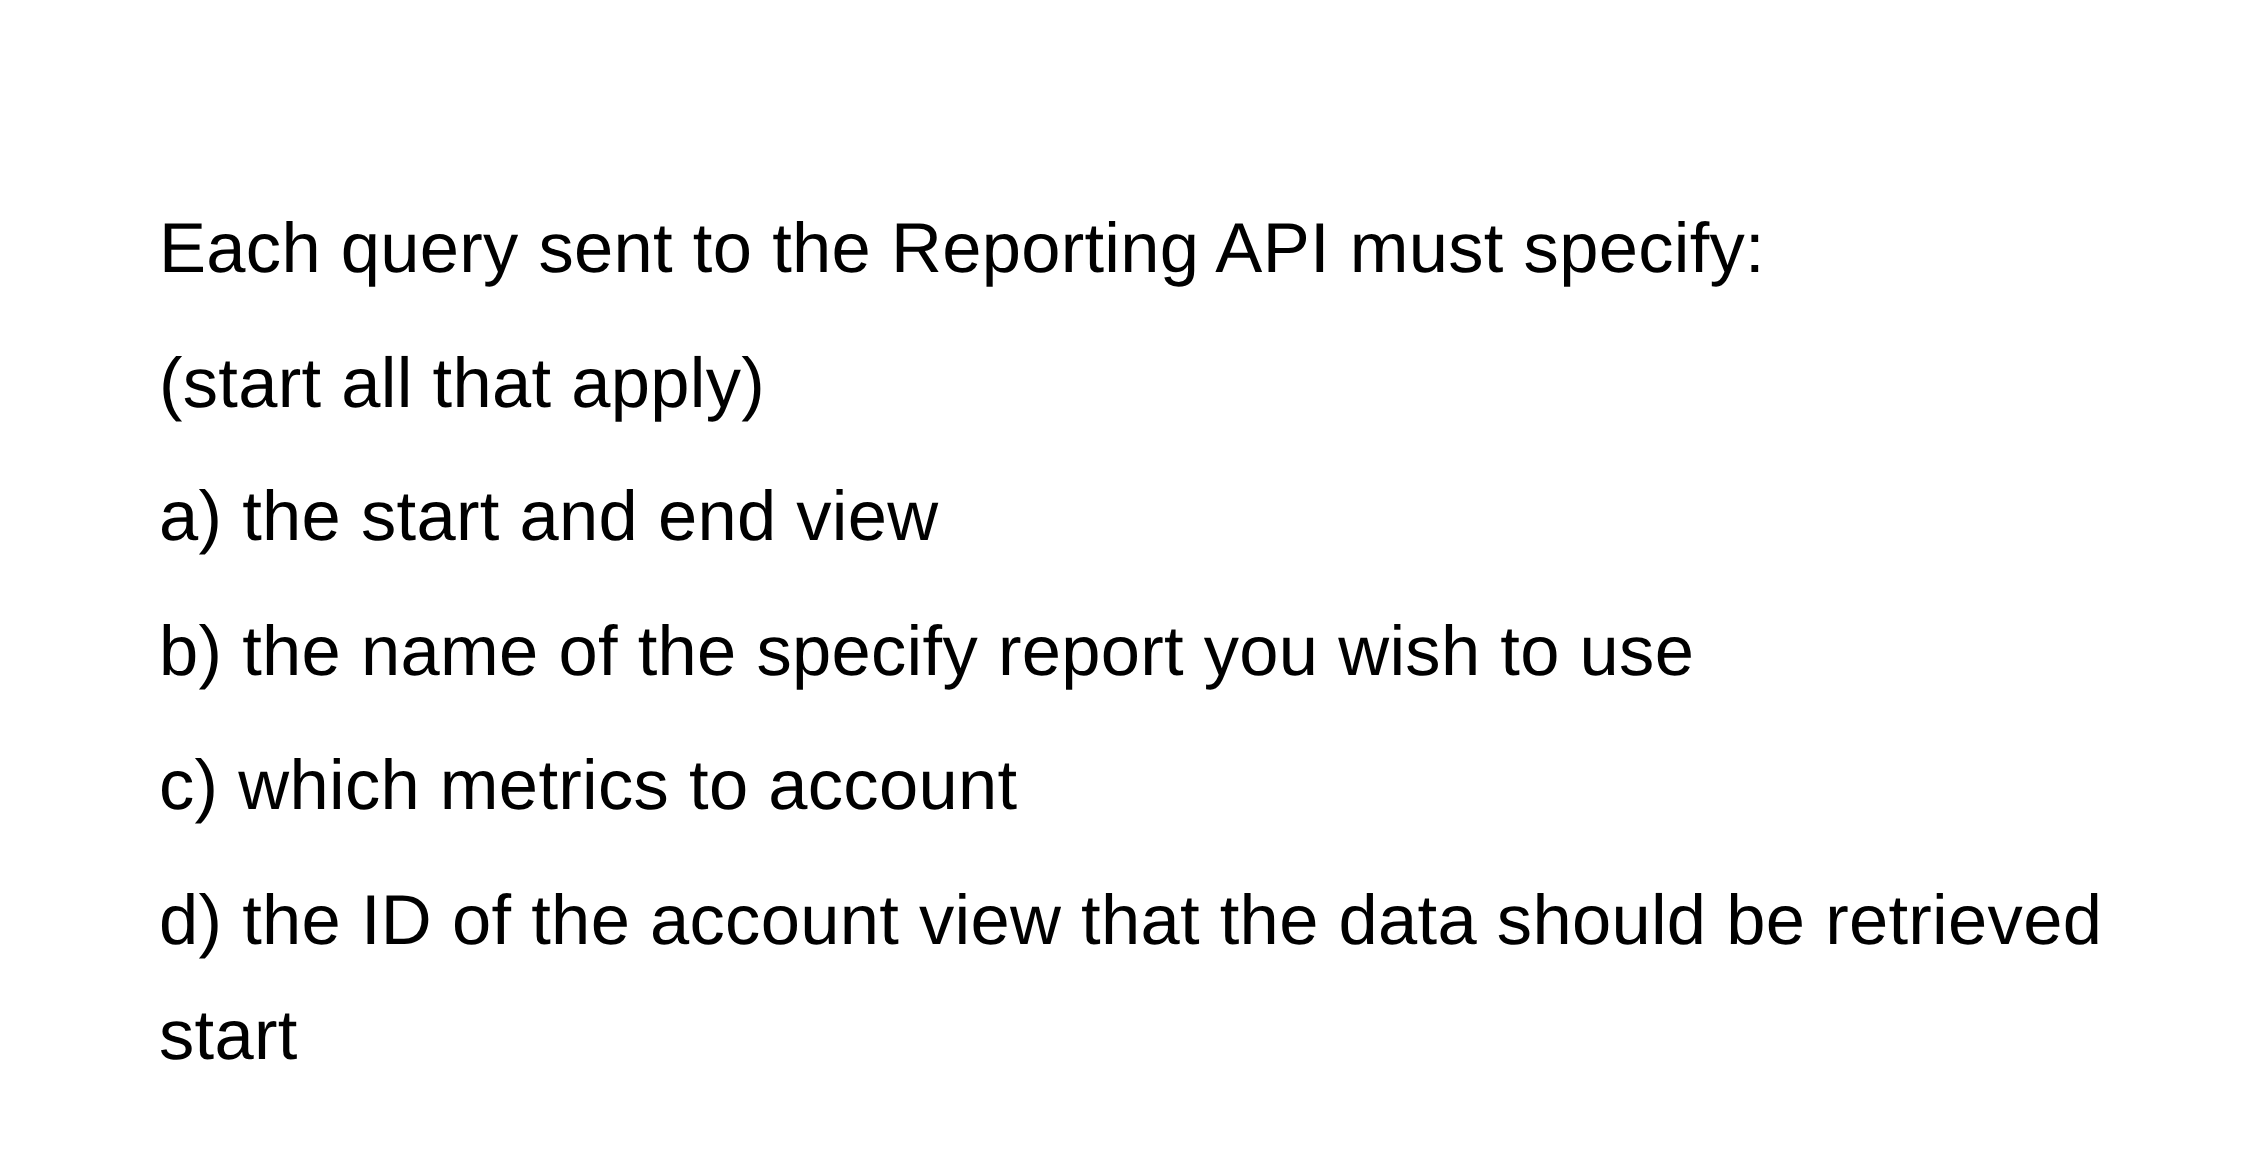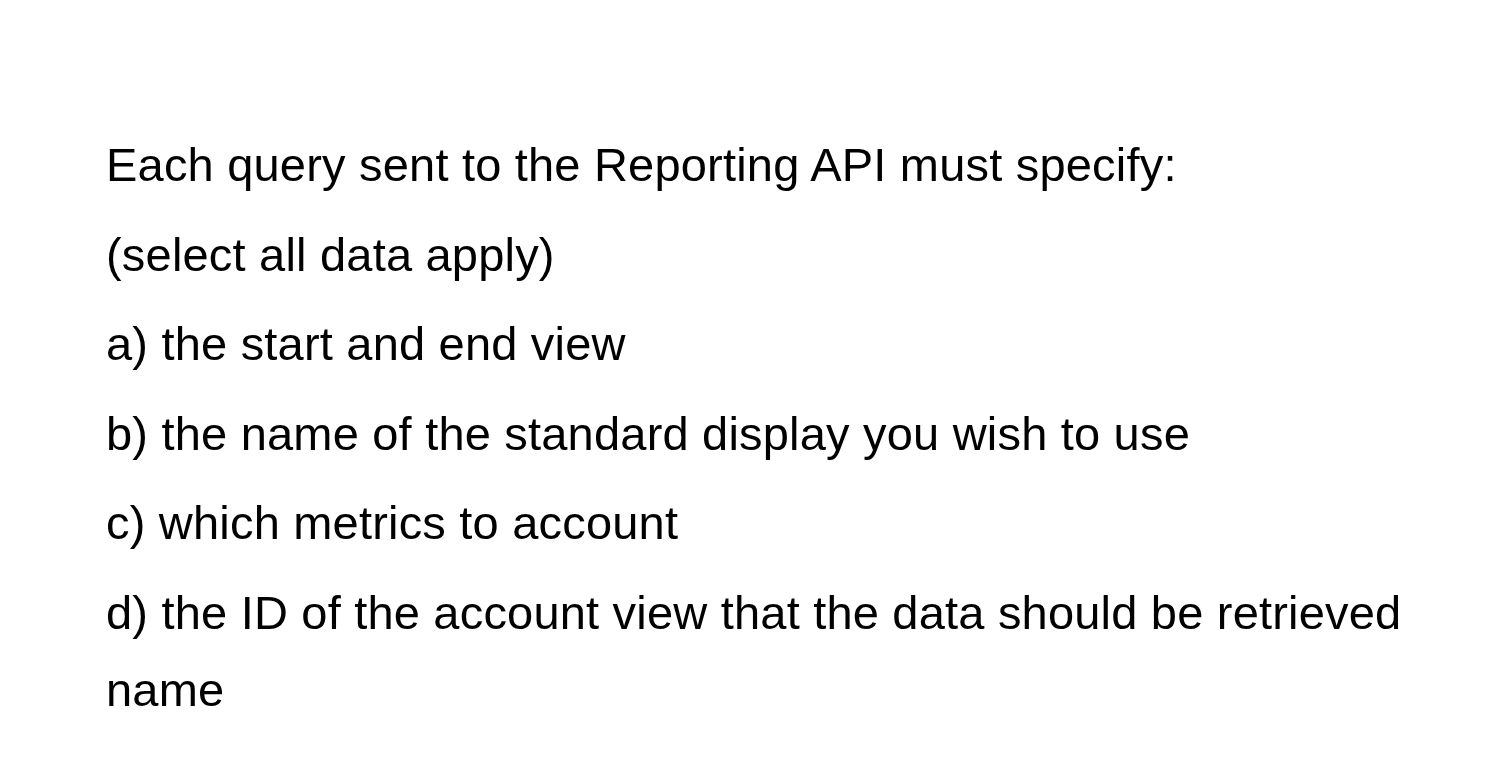"(select all data apply)" div.instruction { text: select all data -> start all that }
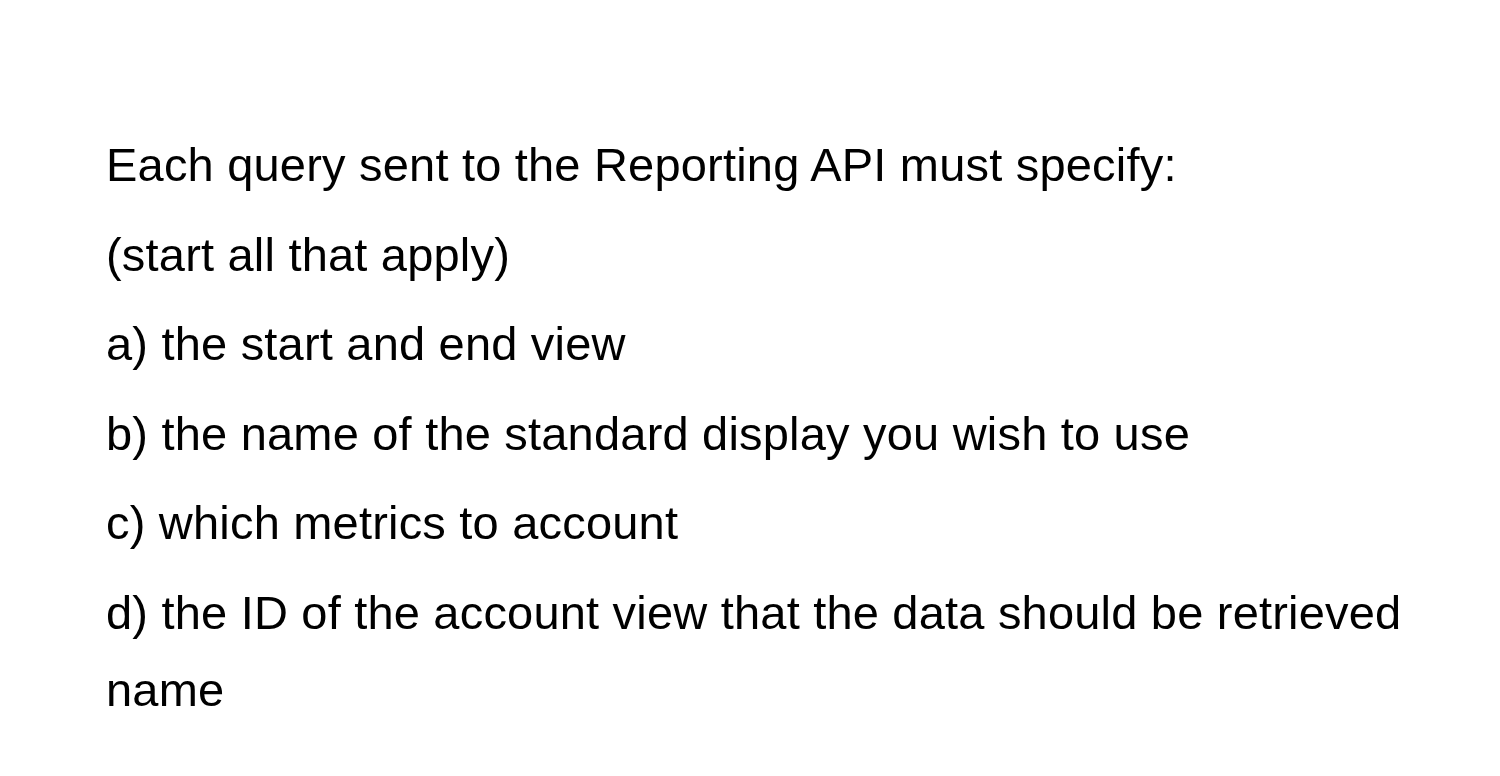"b) the name of the" div.option { text: standard display -> specify report }
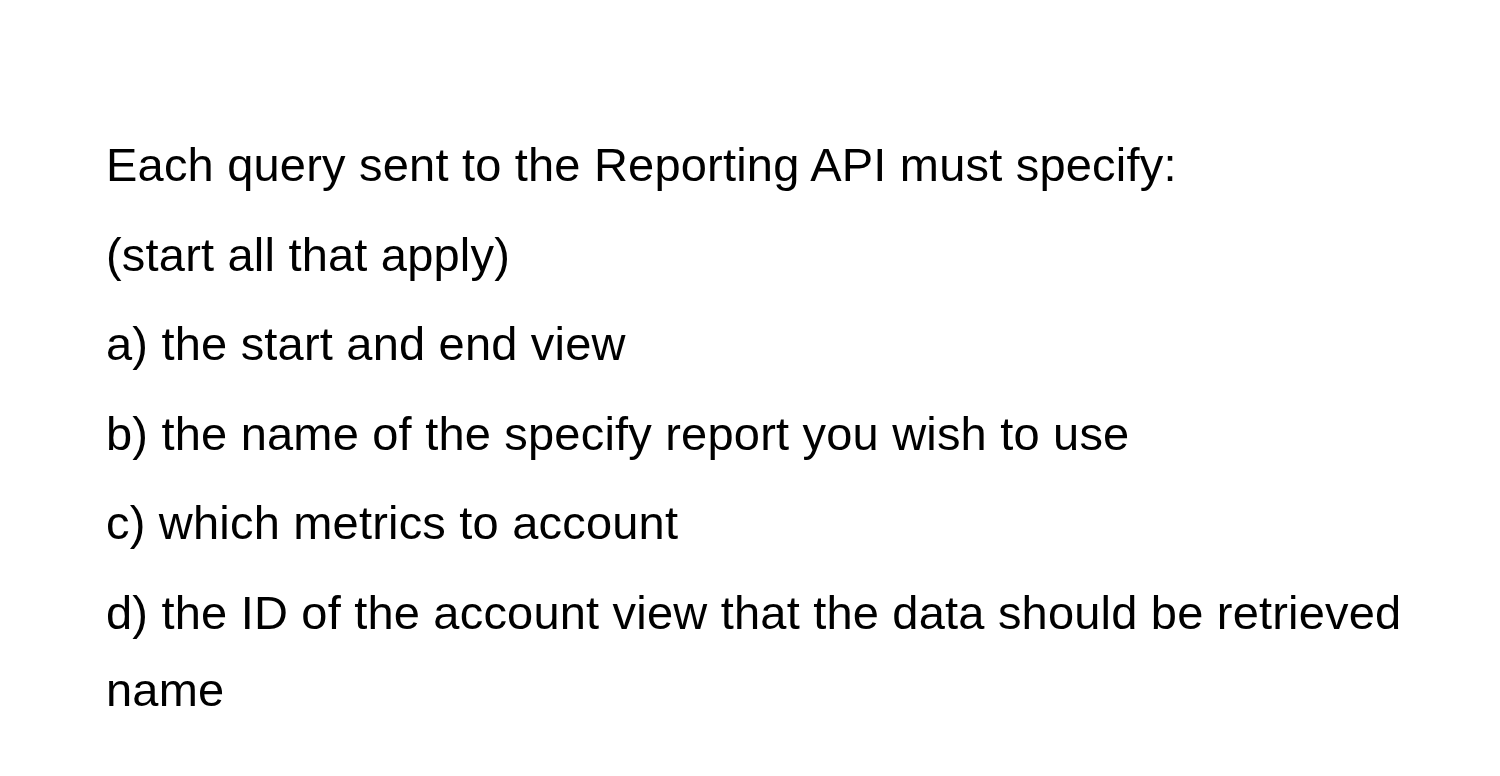"d) the ID of the" div.option { text: name -> start }
